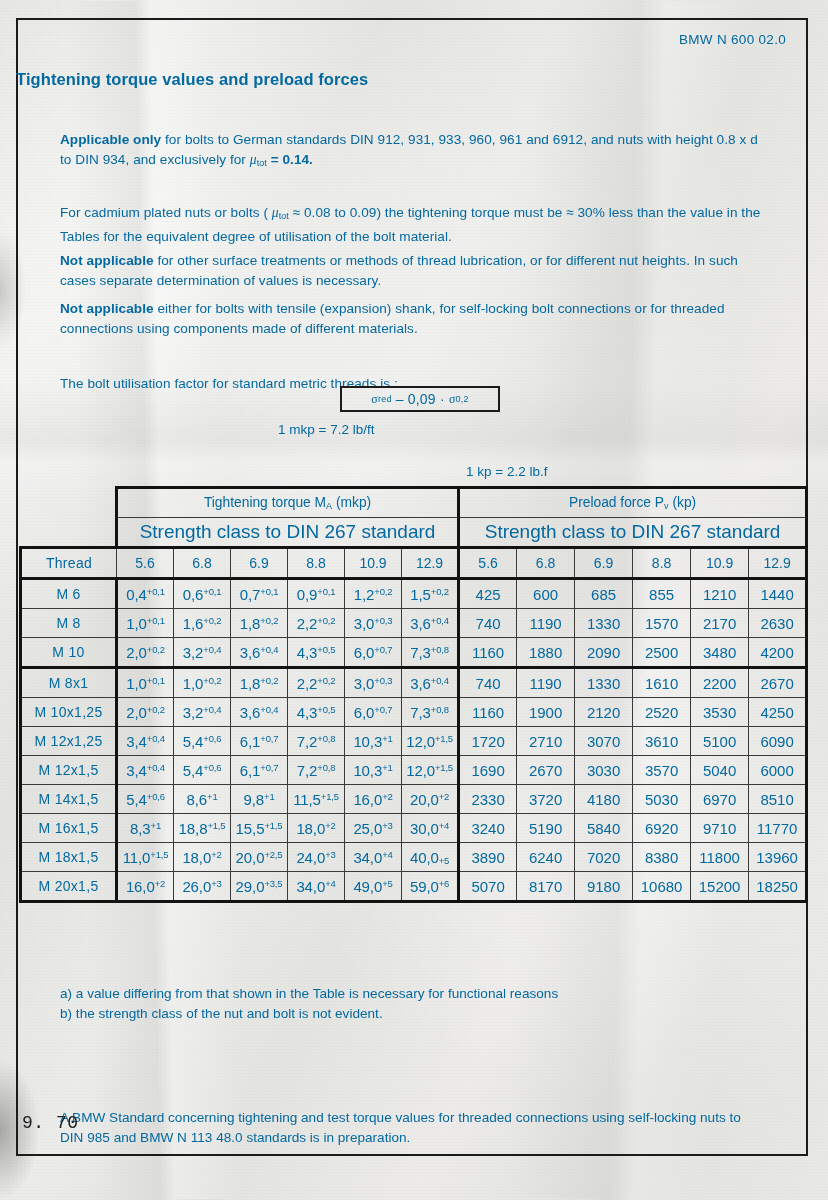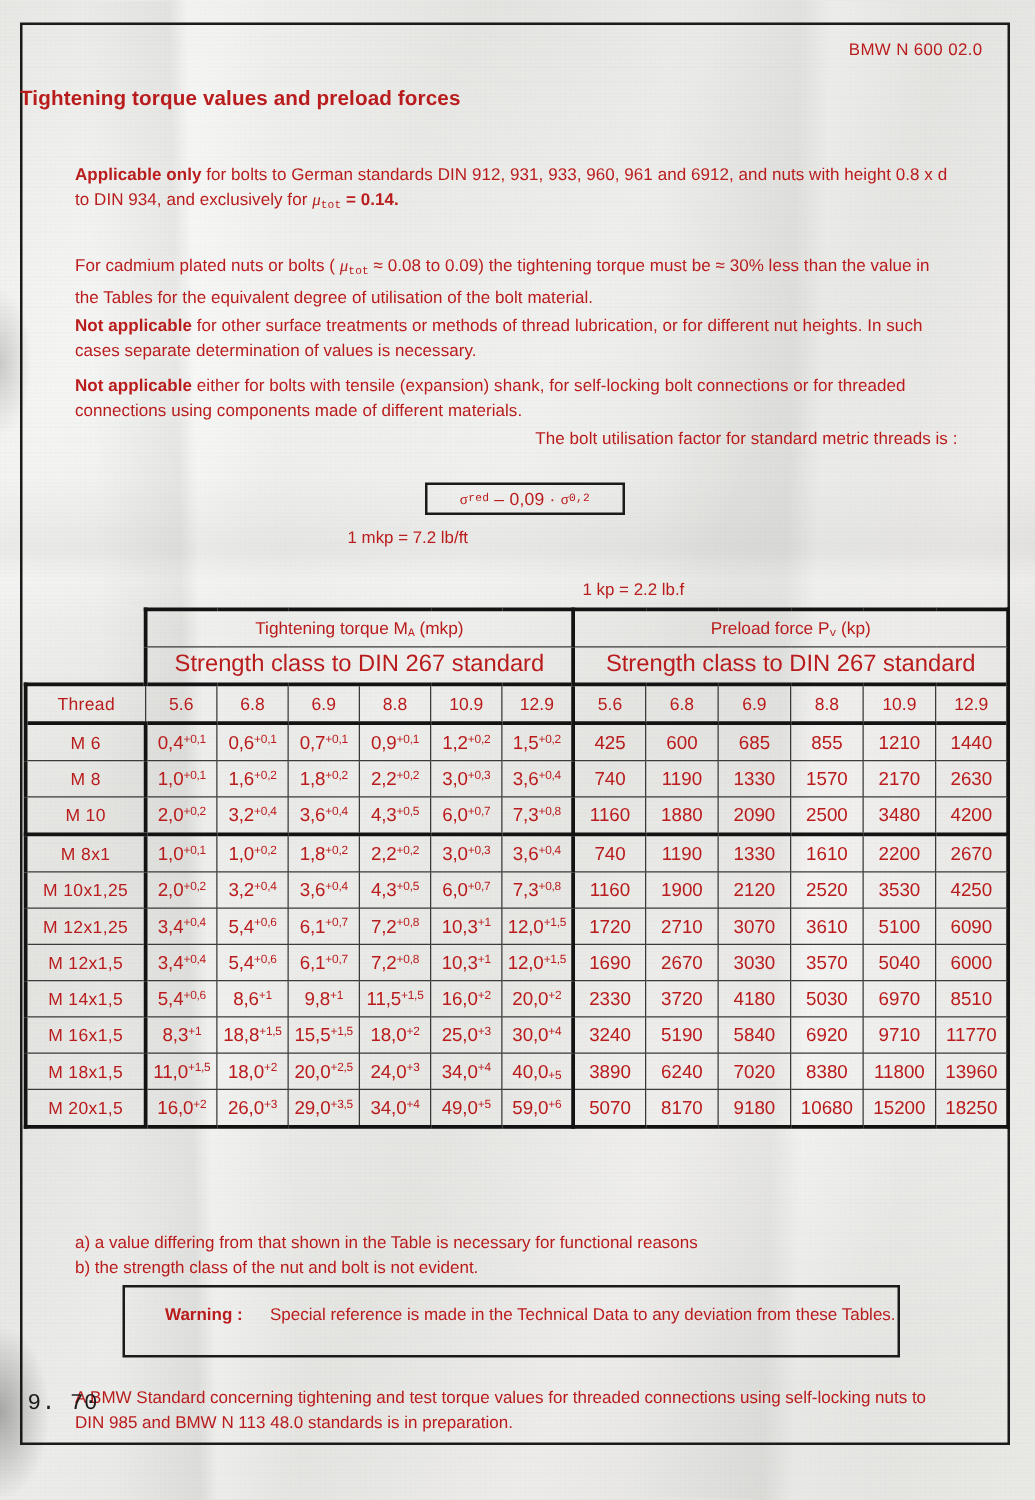"BMW N 600 02.0" #content { color: #b91c1c -> #0369a1 }
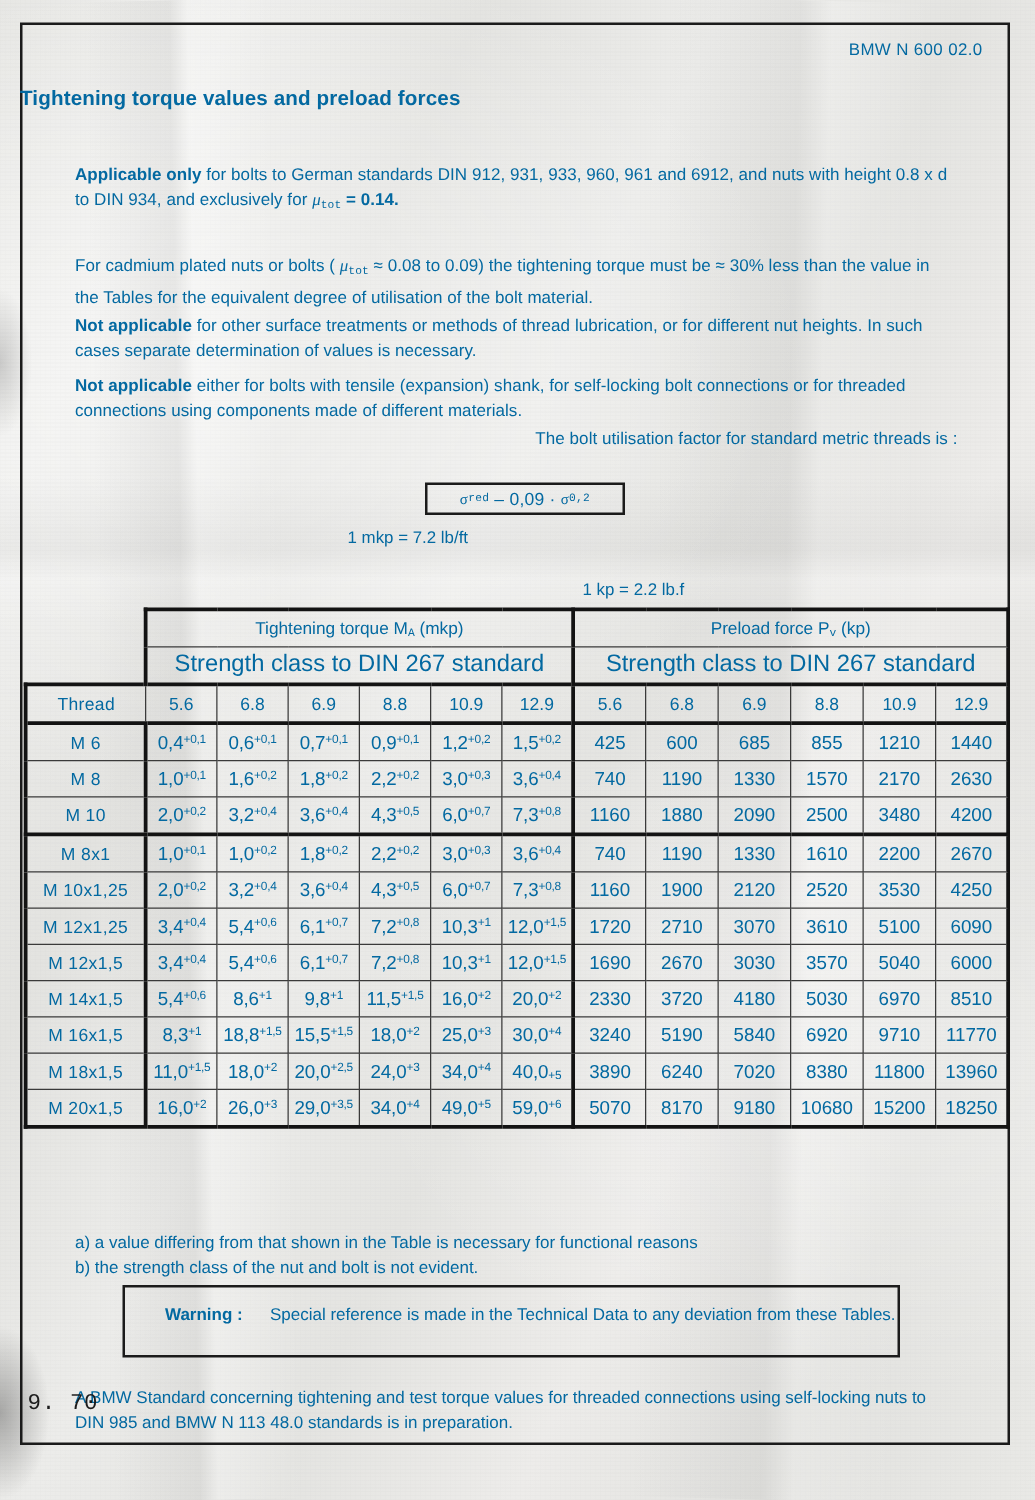"tot" sub { font-family: Liberation Mono, monospace -> none }
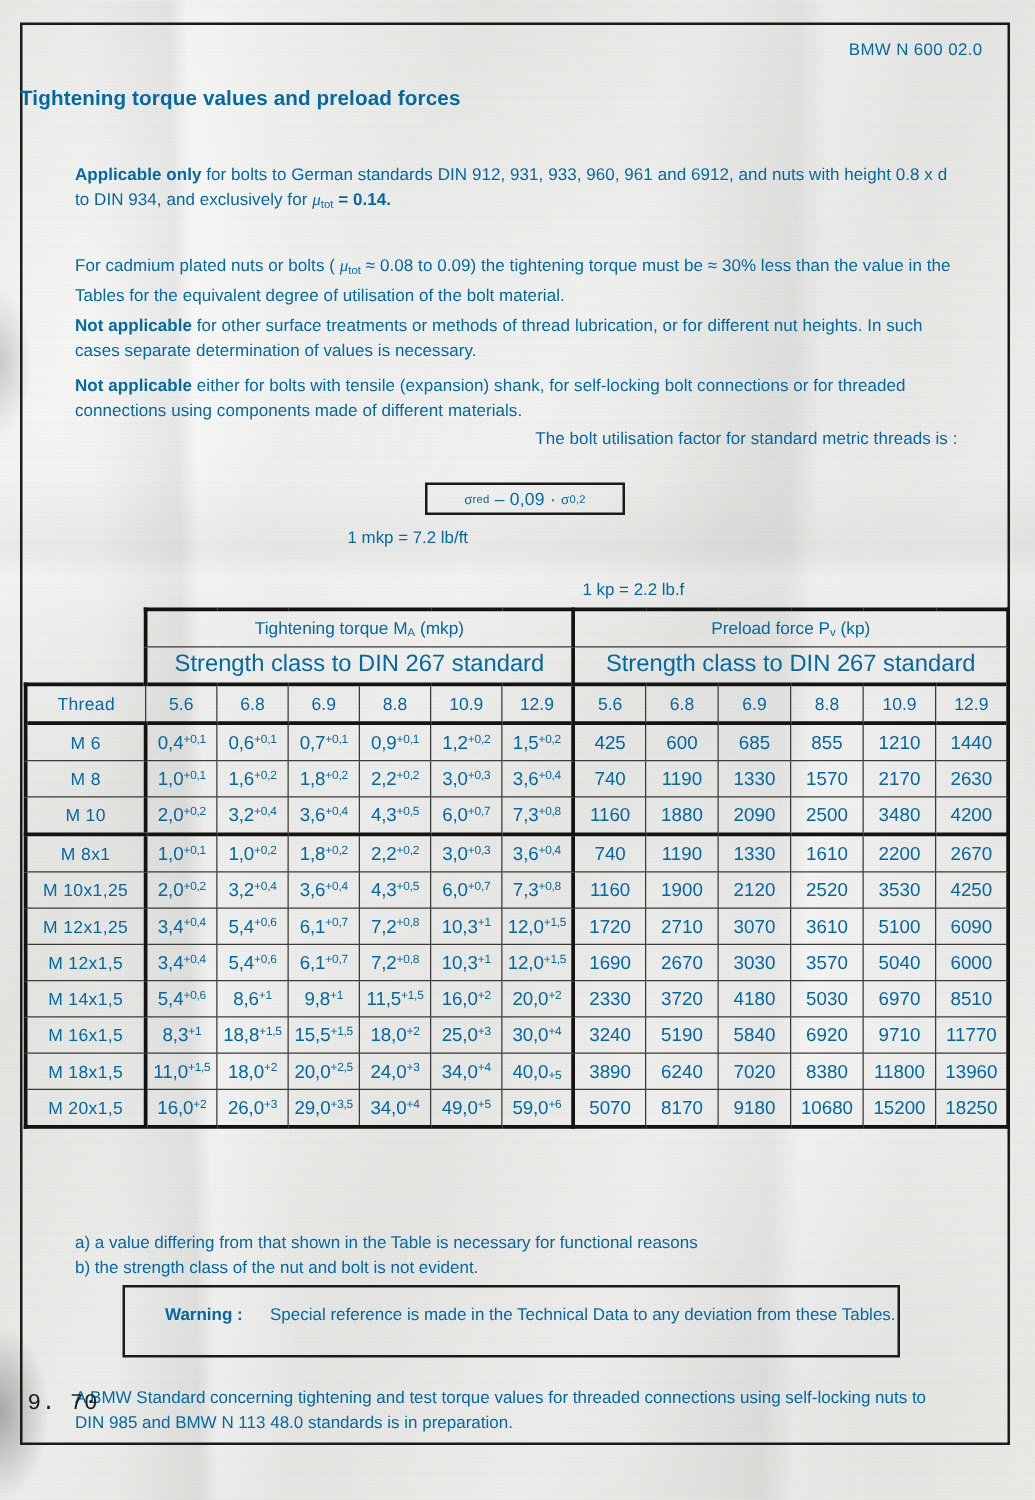"The bolt utilisation factor for" #p5 { text-align: right -> none; top: 323px -> 356px }
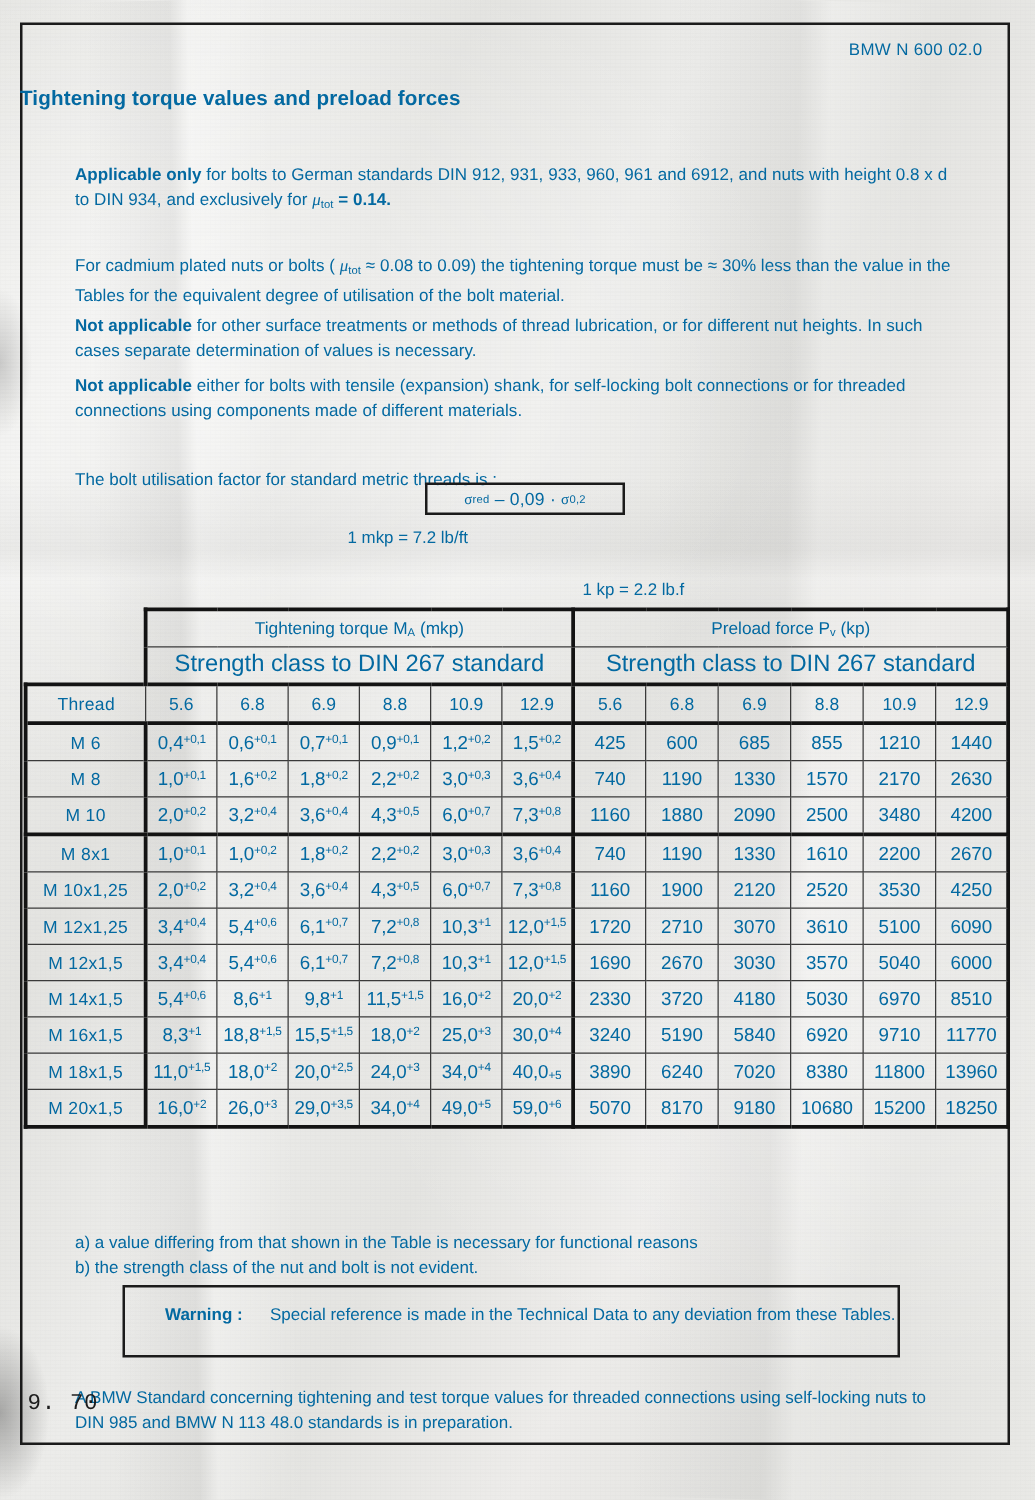"Warning : Special reference is" div { html: <div> <div> <span>Warning :</span> <span>Special reference is made in the Technical Data to any deviation from these Tables.</span> </div> </div> -> none }
